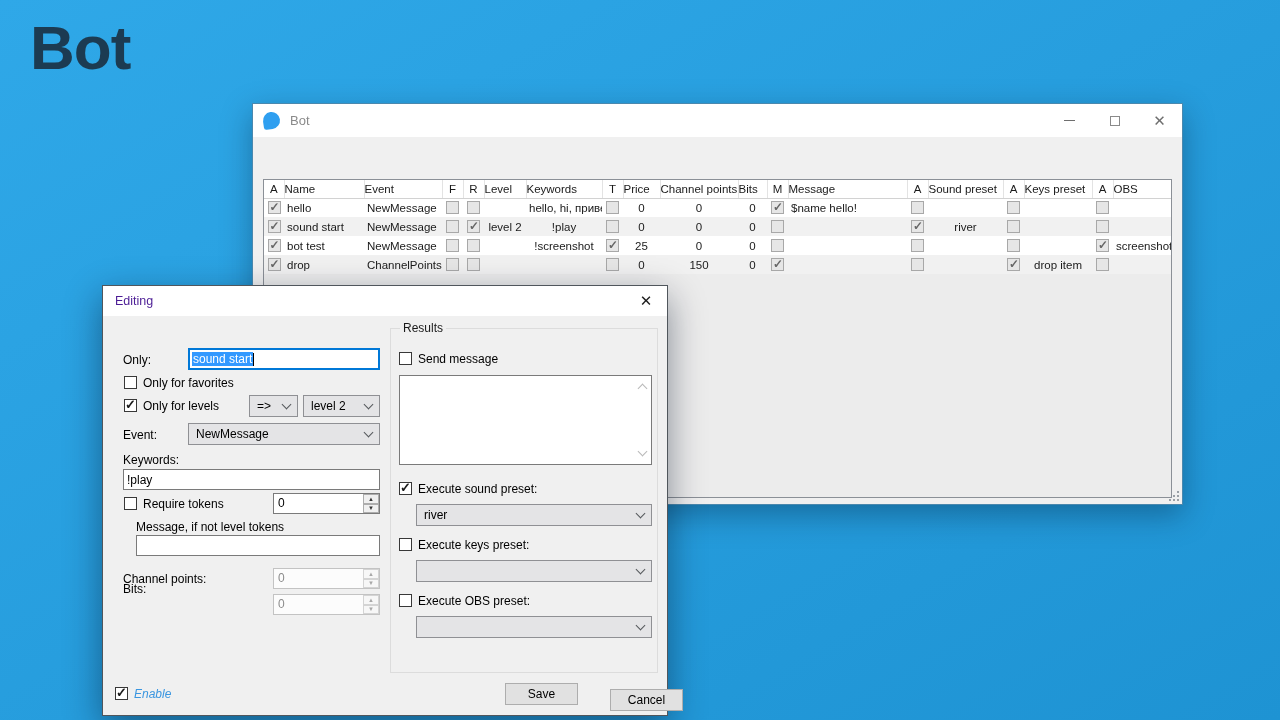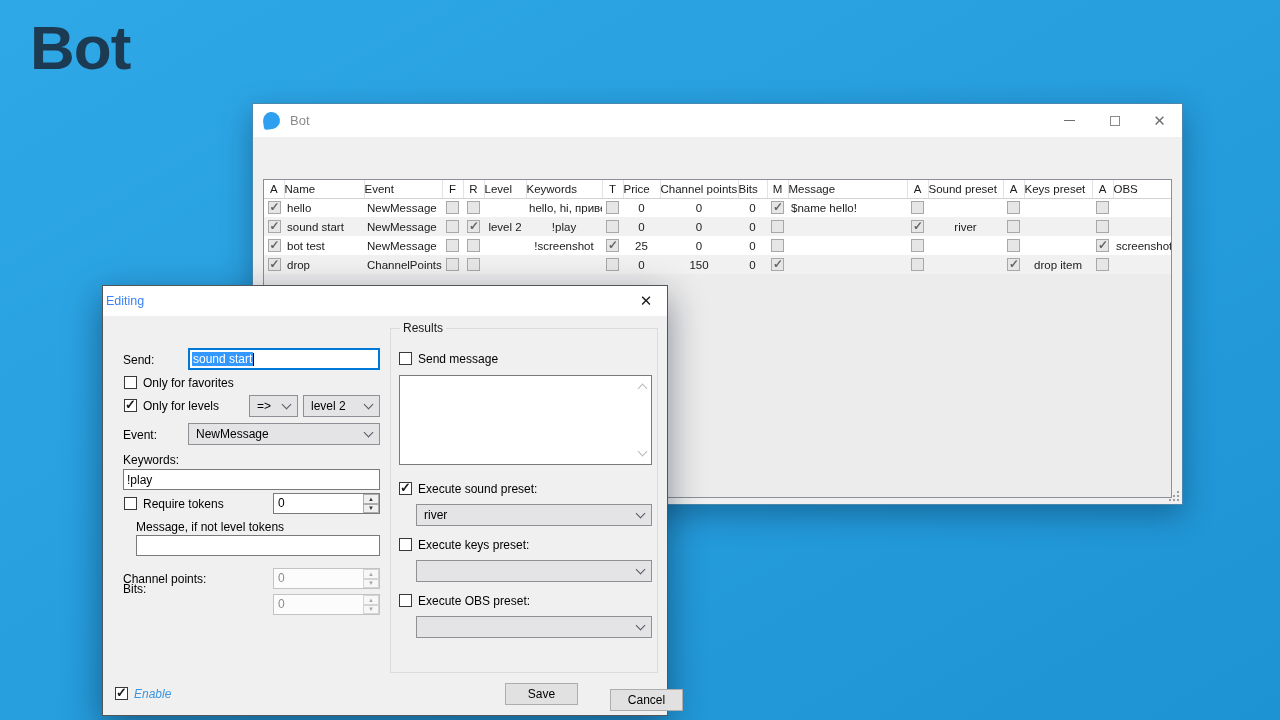"Editing" .dlg-title { color: #3b82f6 -> #4c1d95; margin-left: 3px -> 12px }
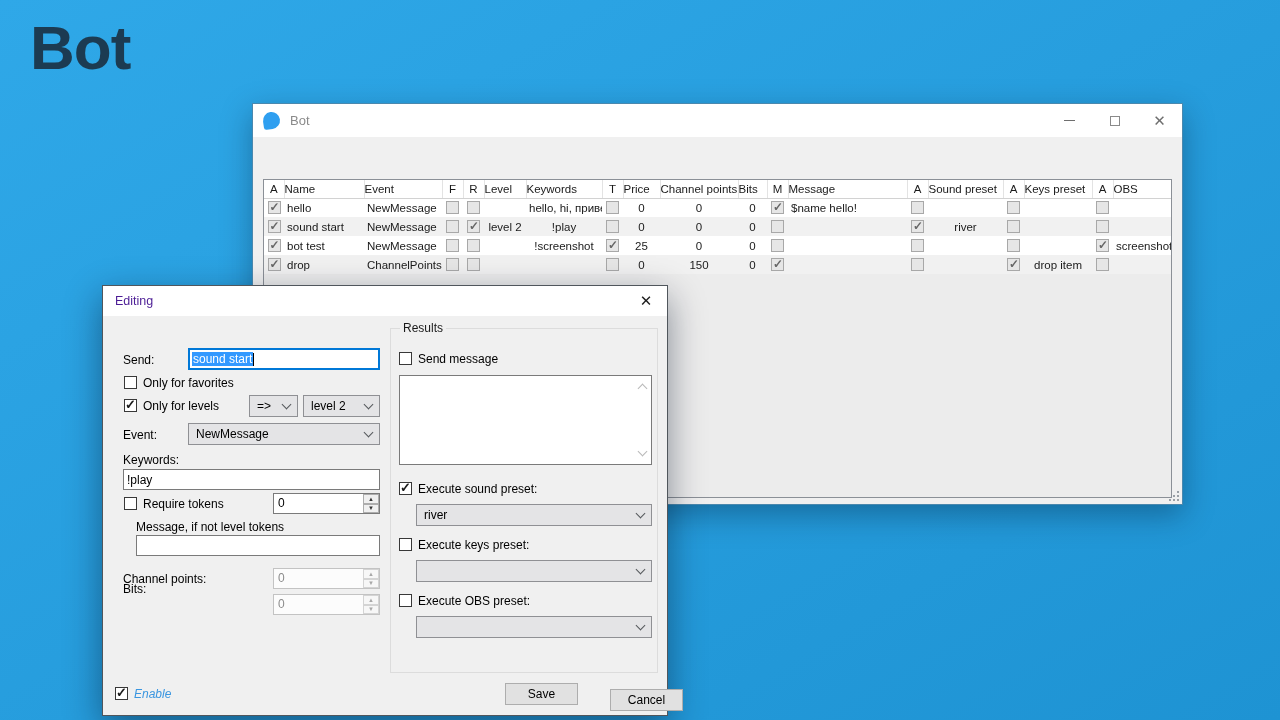"Send:" span.lbl { text: Send -> Only }
